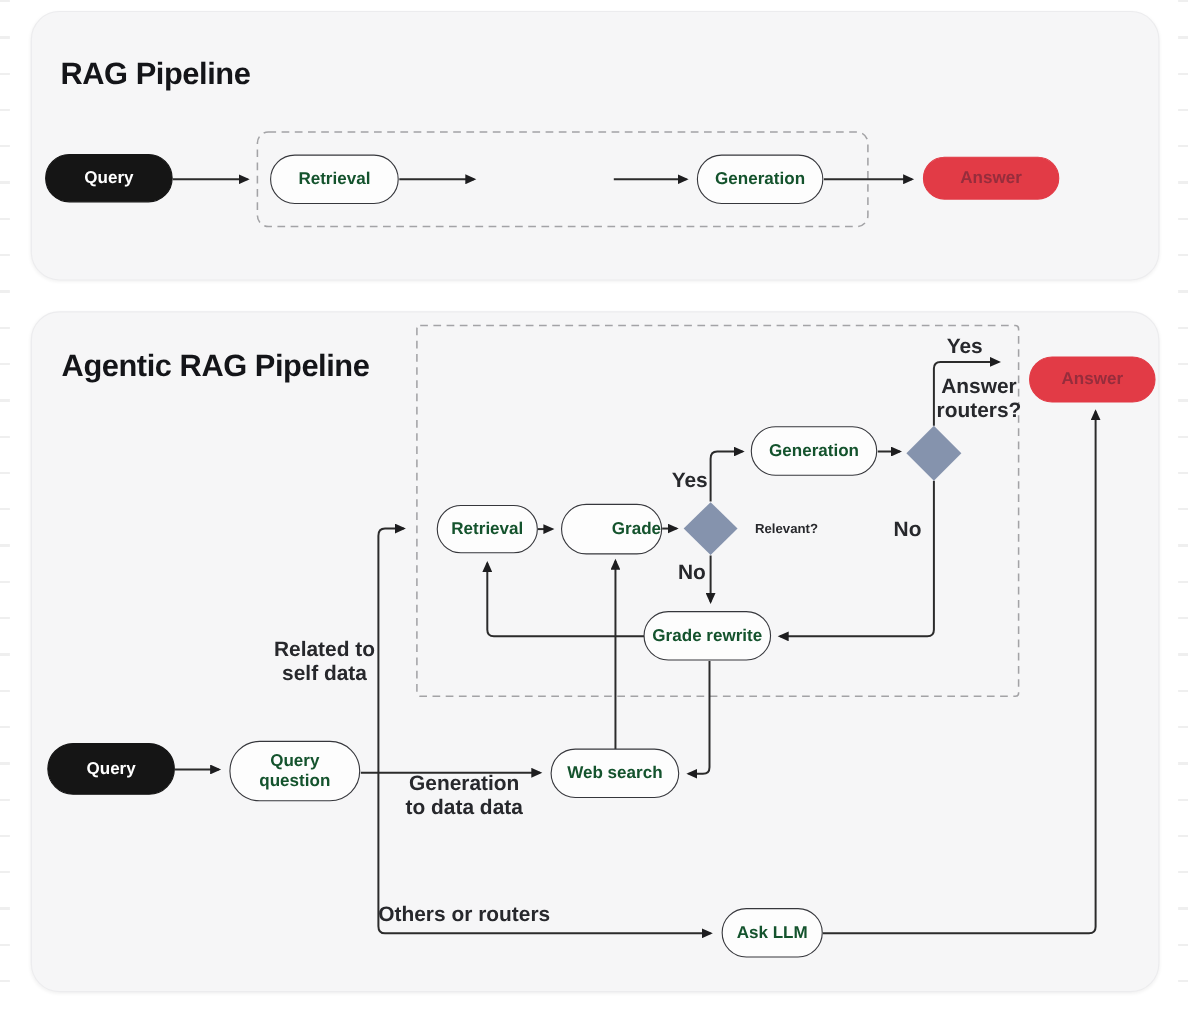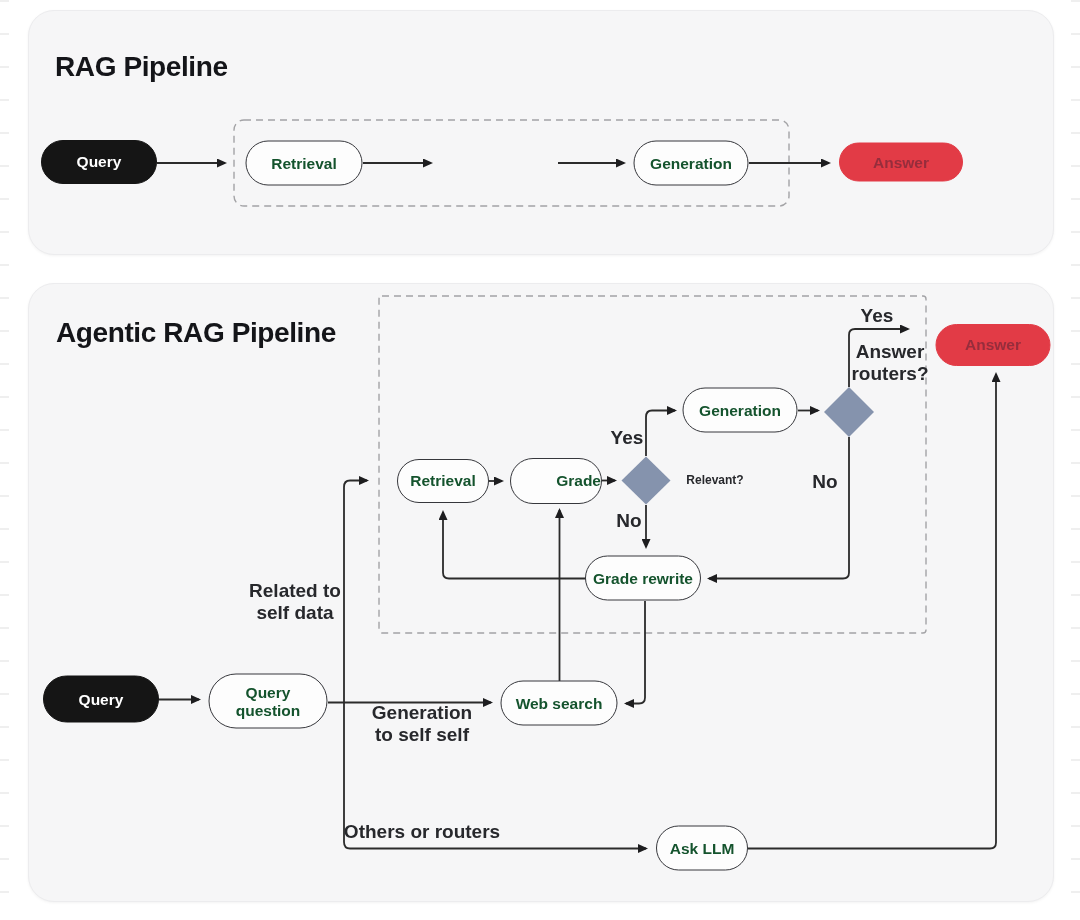"to self self" div { text: self self -> data data }
